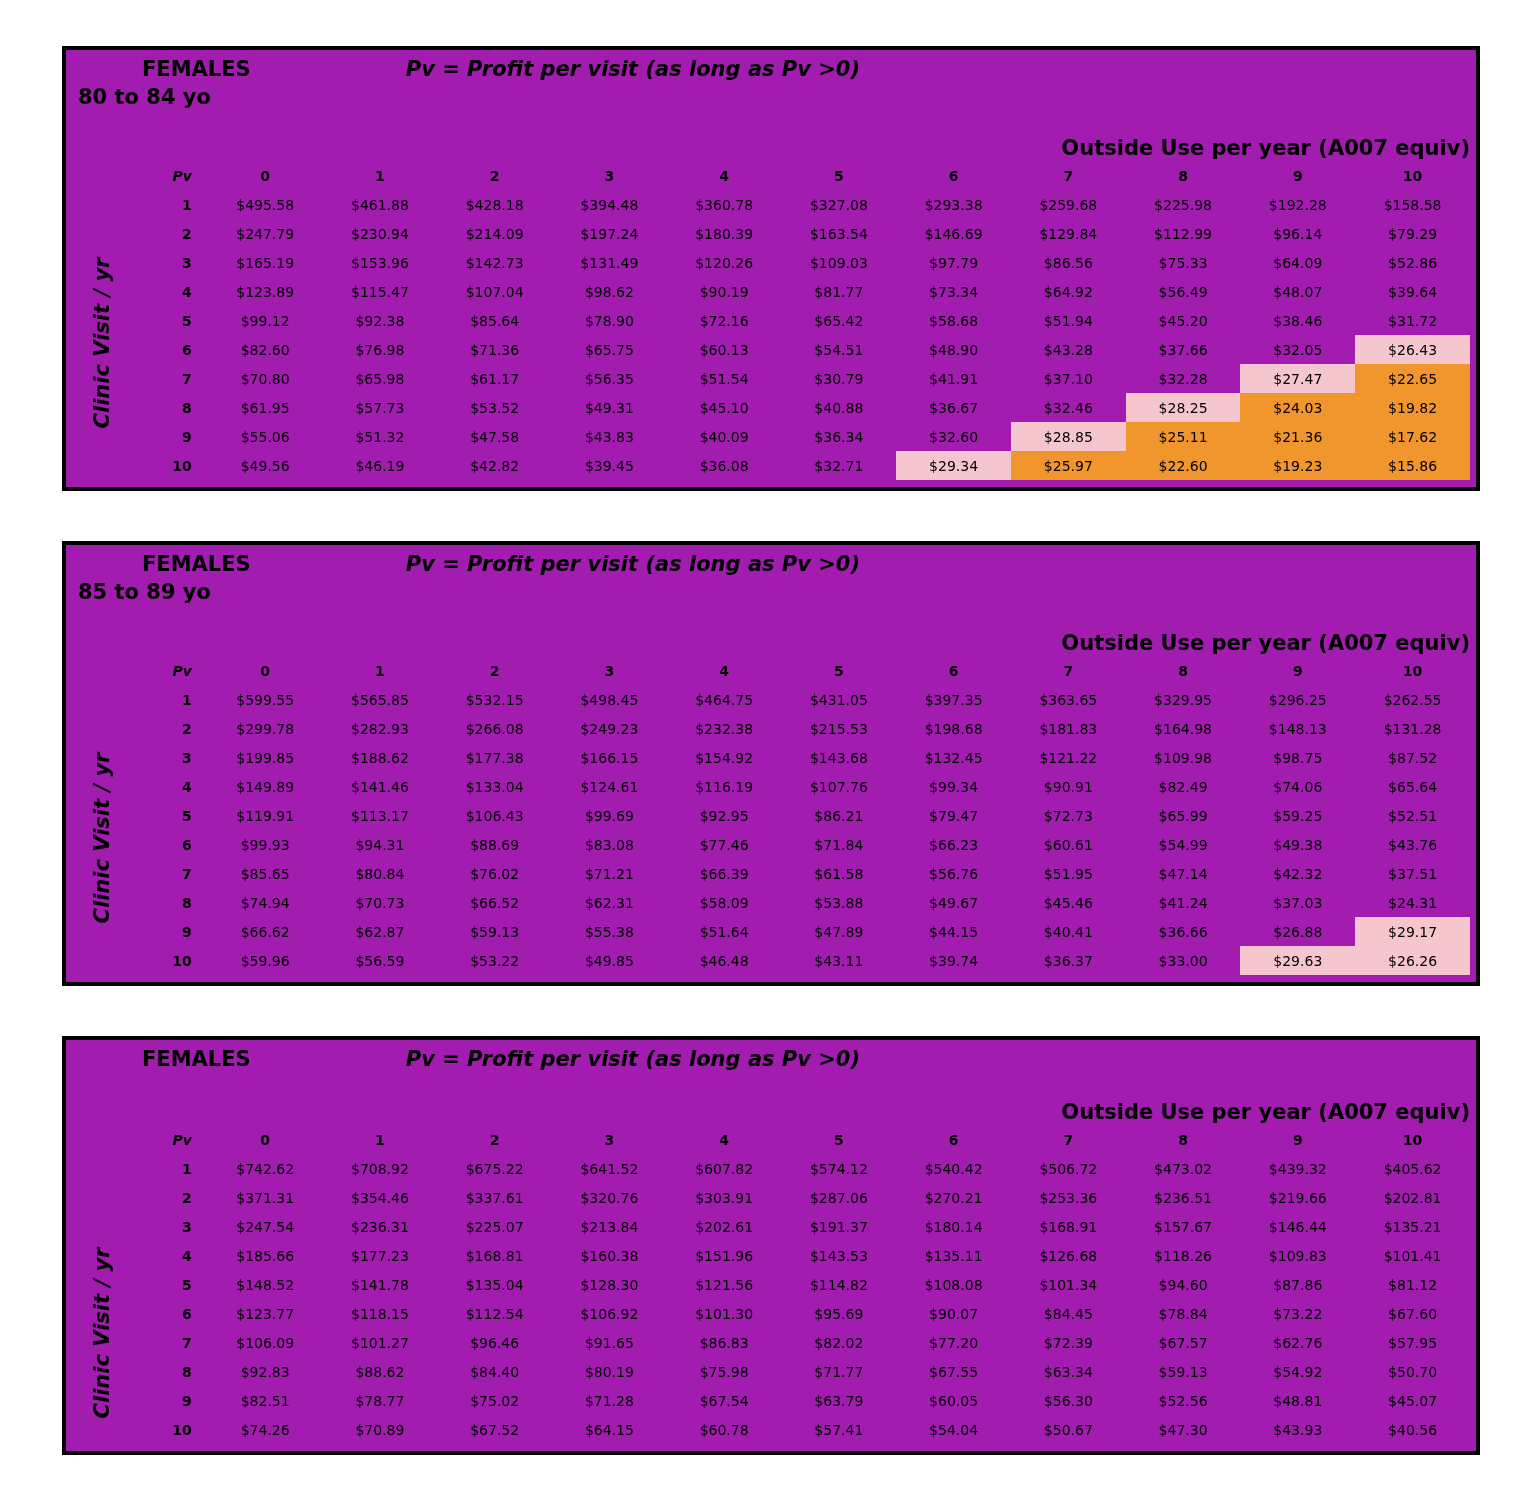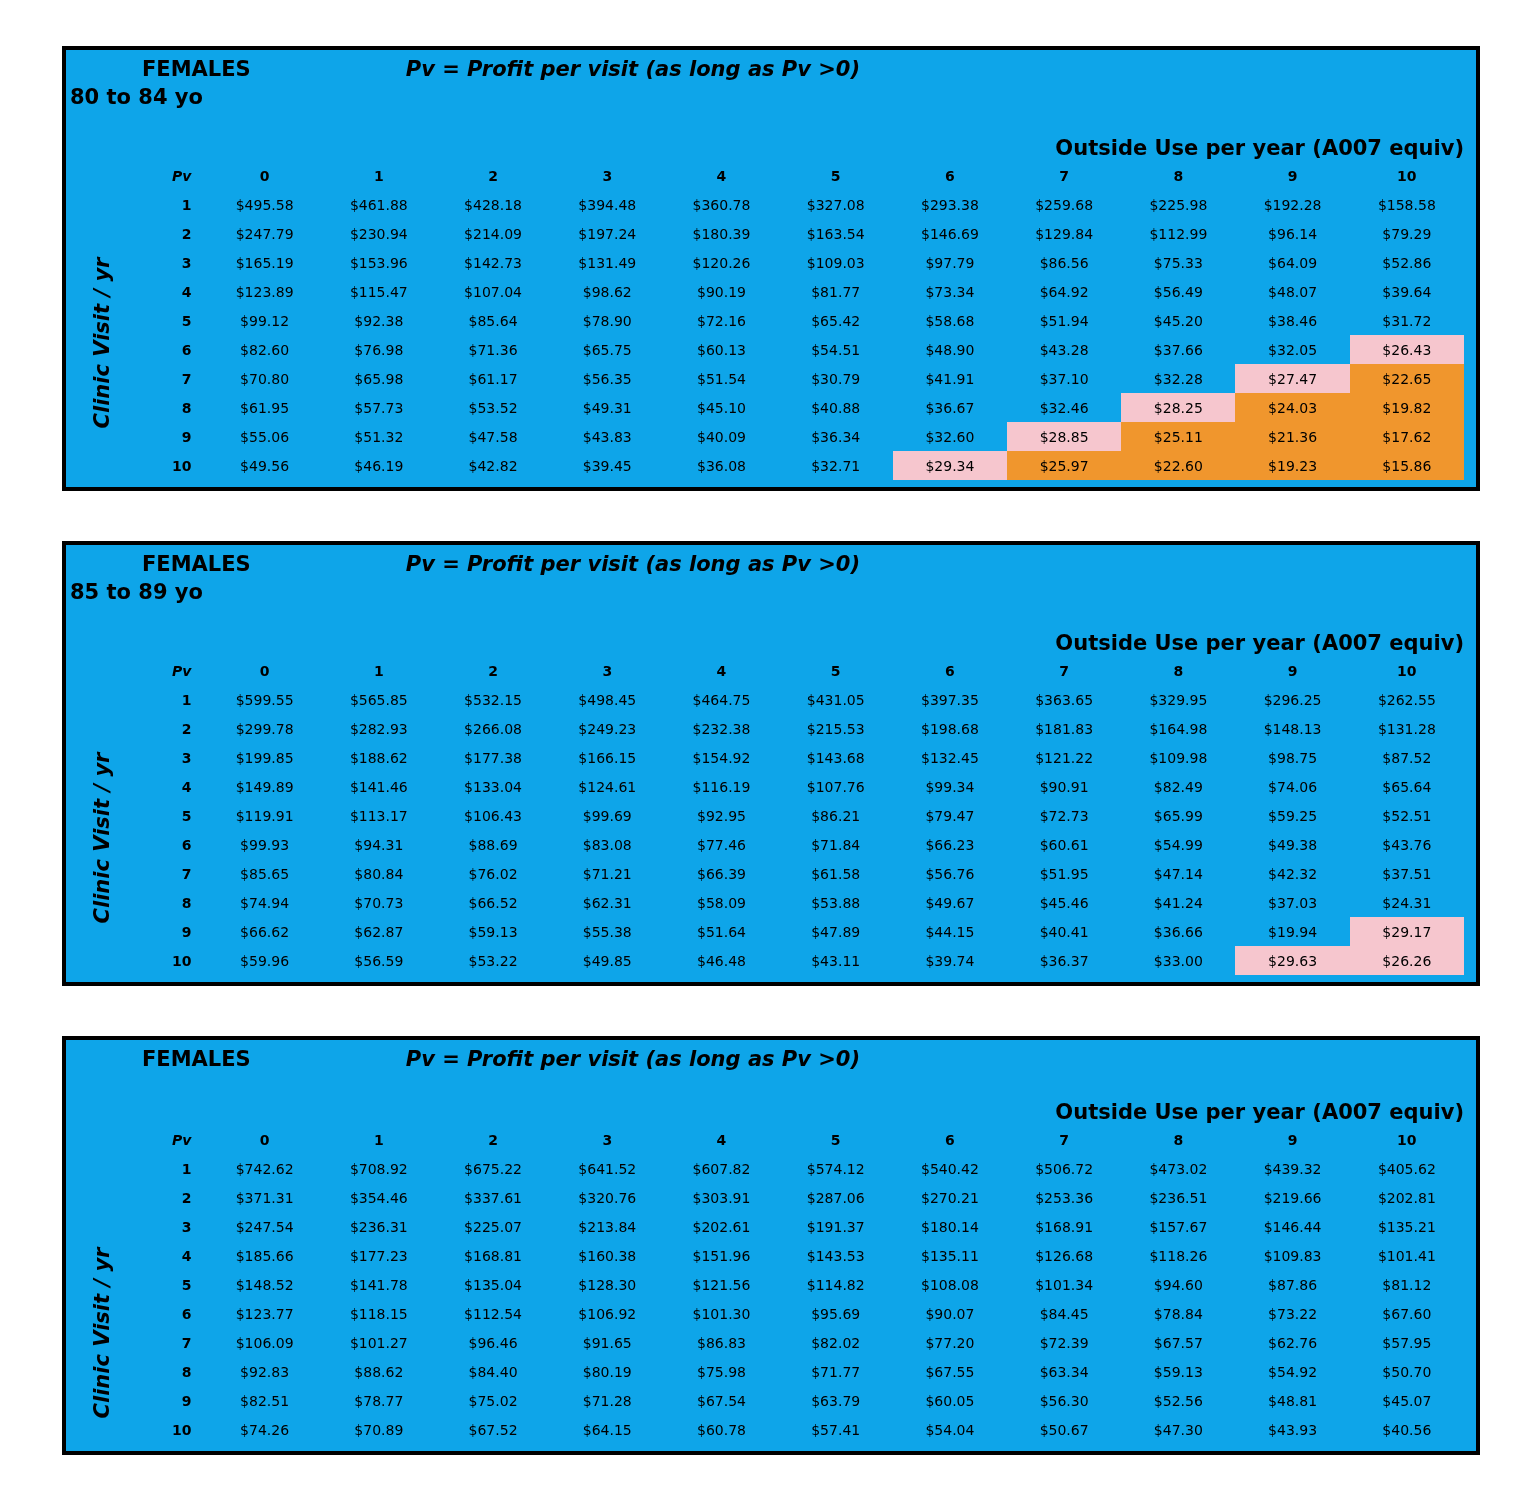"FEMALES Pv = Profit per" section.profit-table { background: #0ea5e9 -> #a21caf; padding: 6px 12px 7px 0 -> 6px 6px 7px 0 }
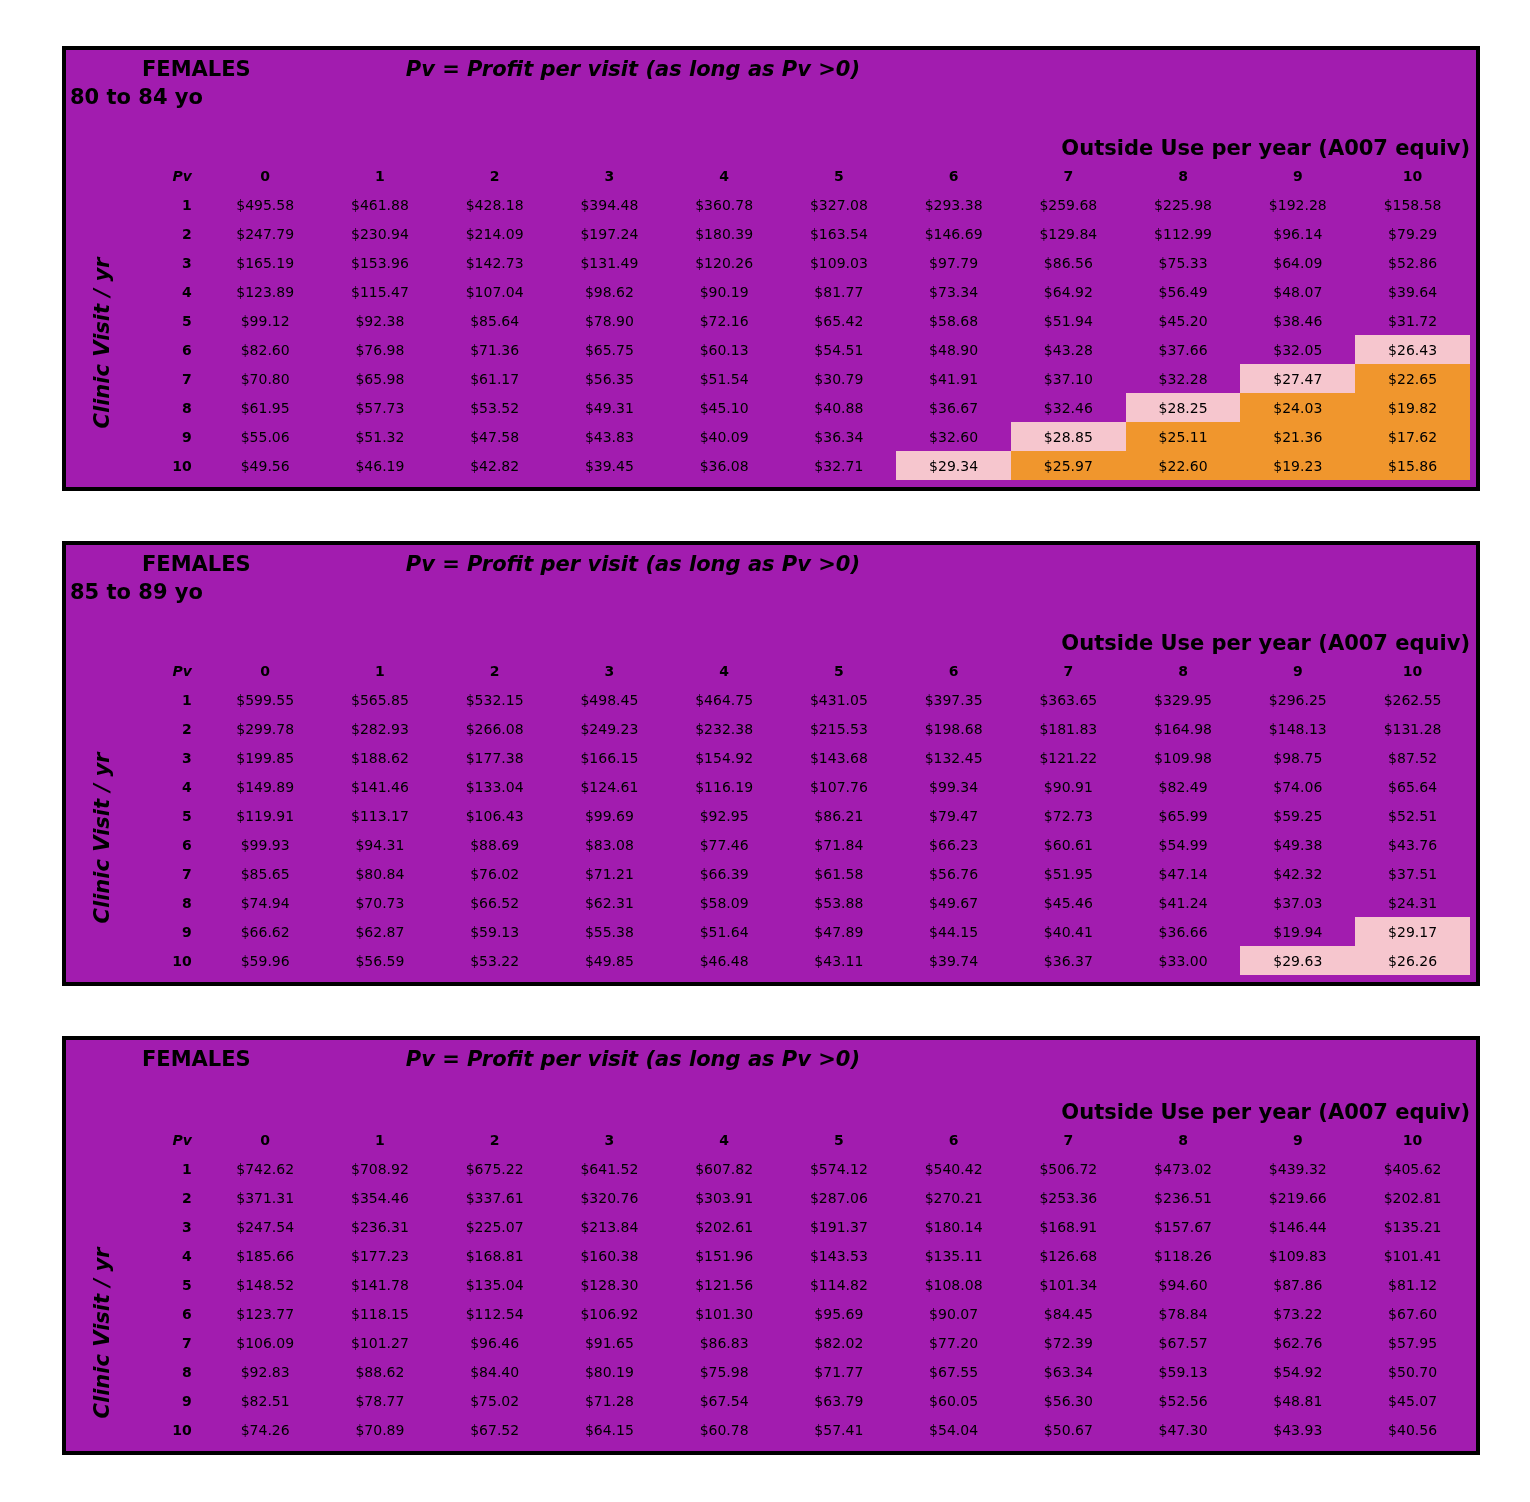"80 to 84 yo" .age-label { margin-left: 4px -> 12px }
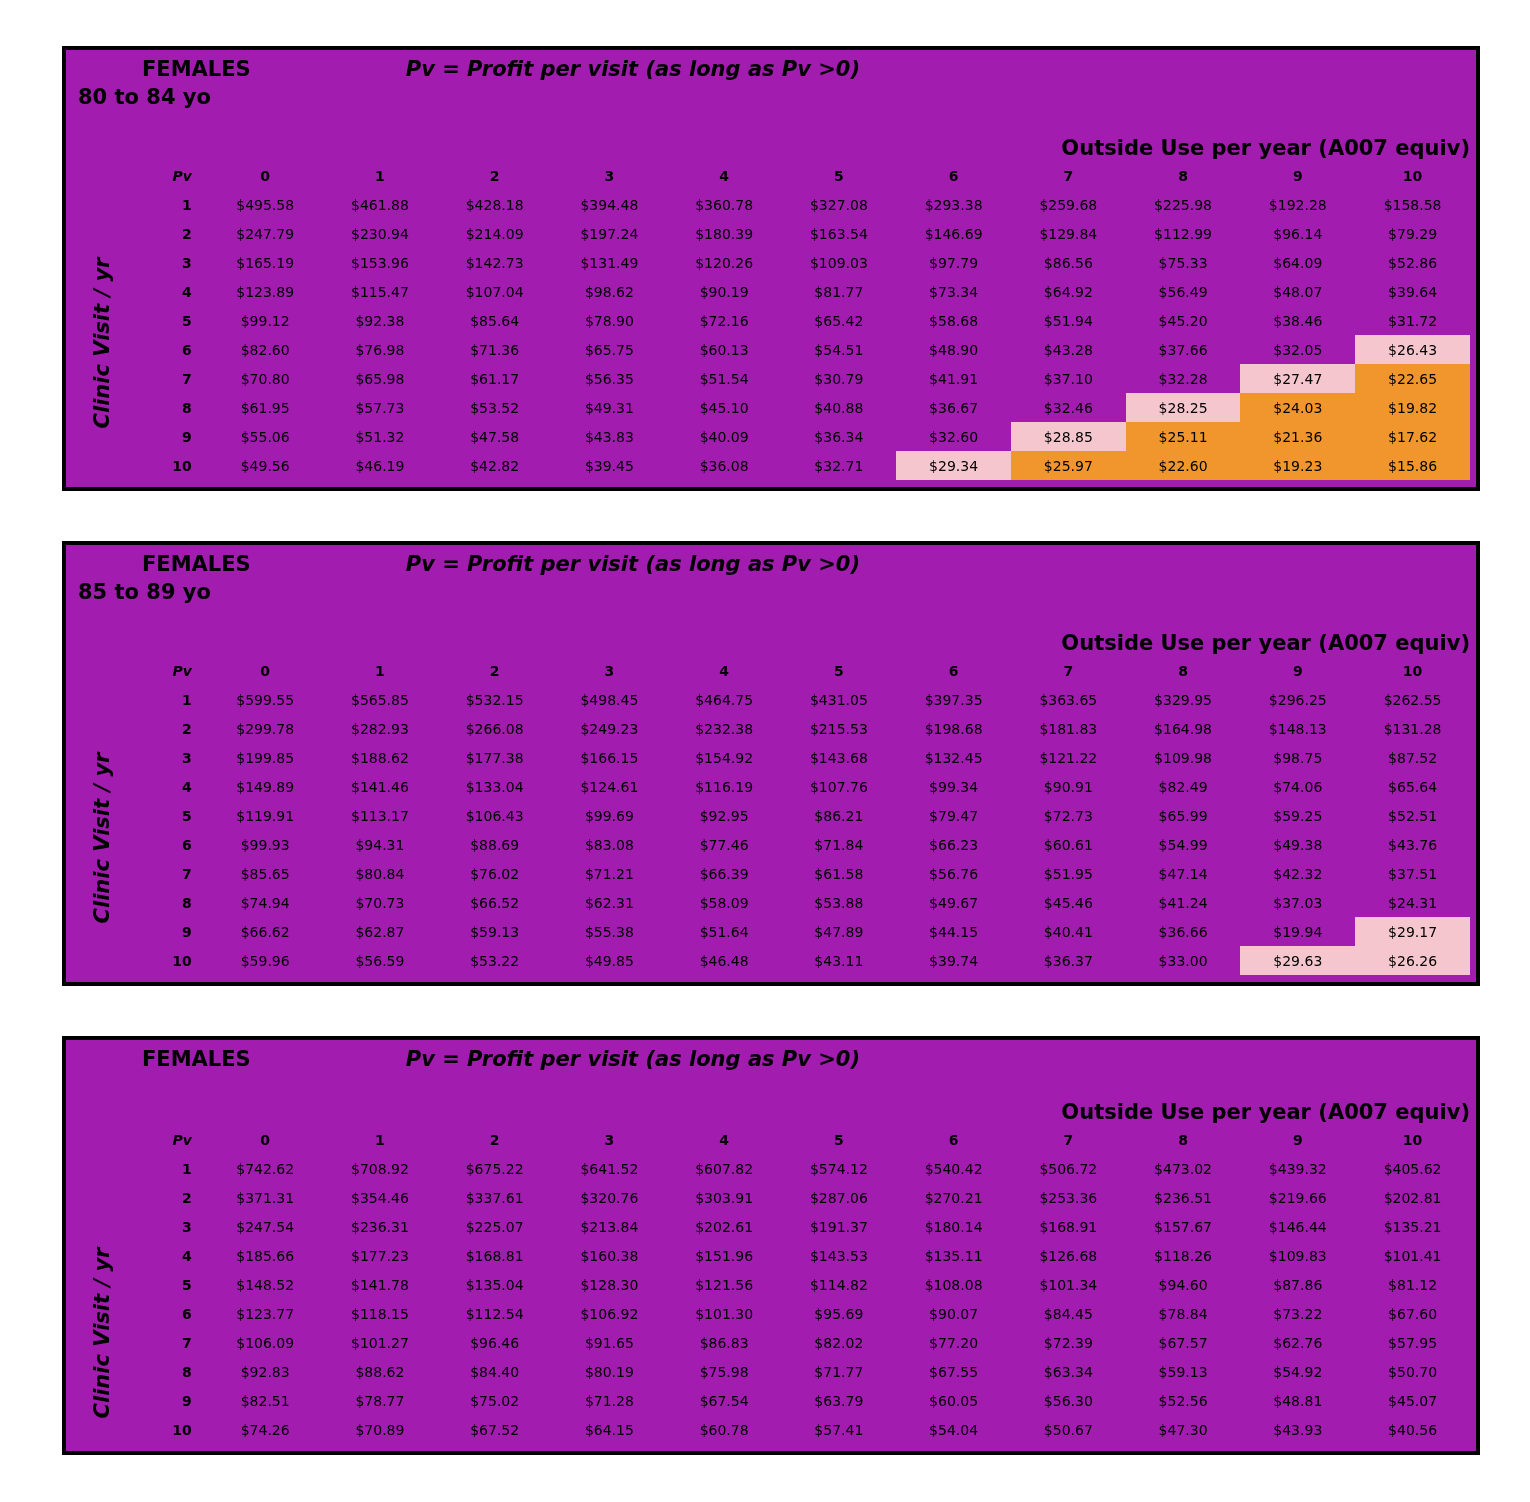"$19.94" td { text: $19.94 -> $26.88 }
